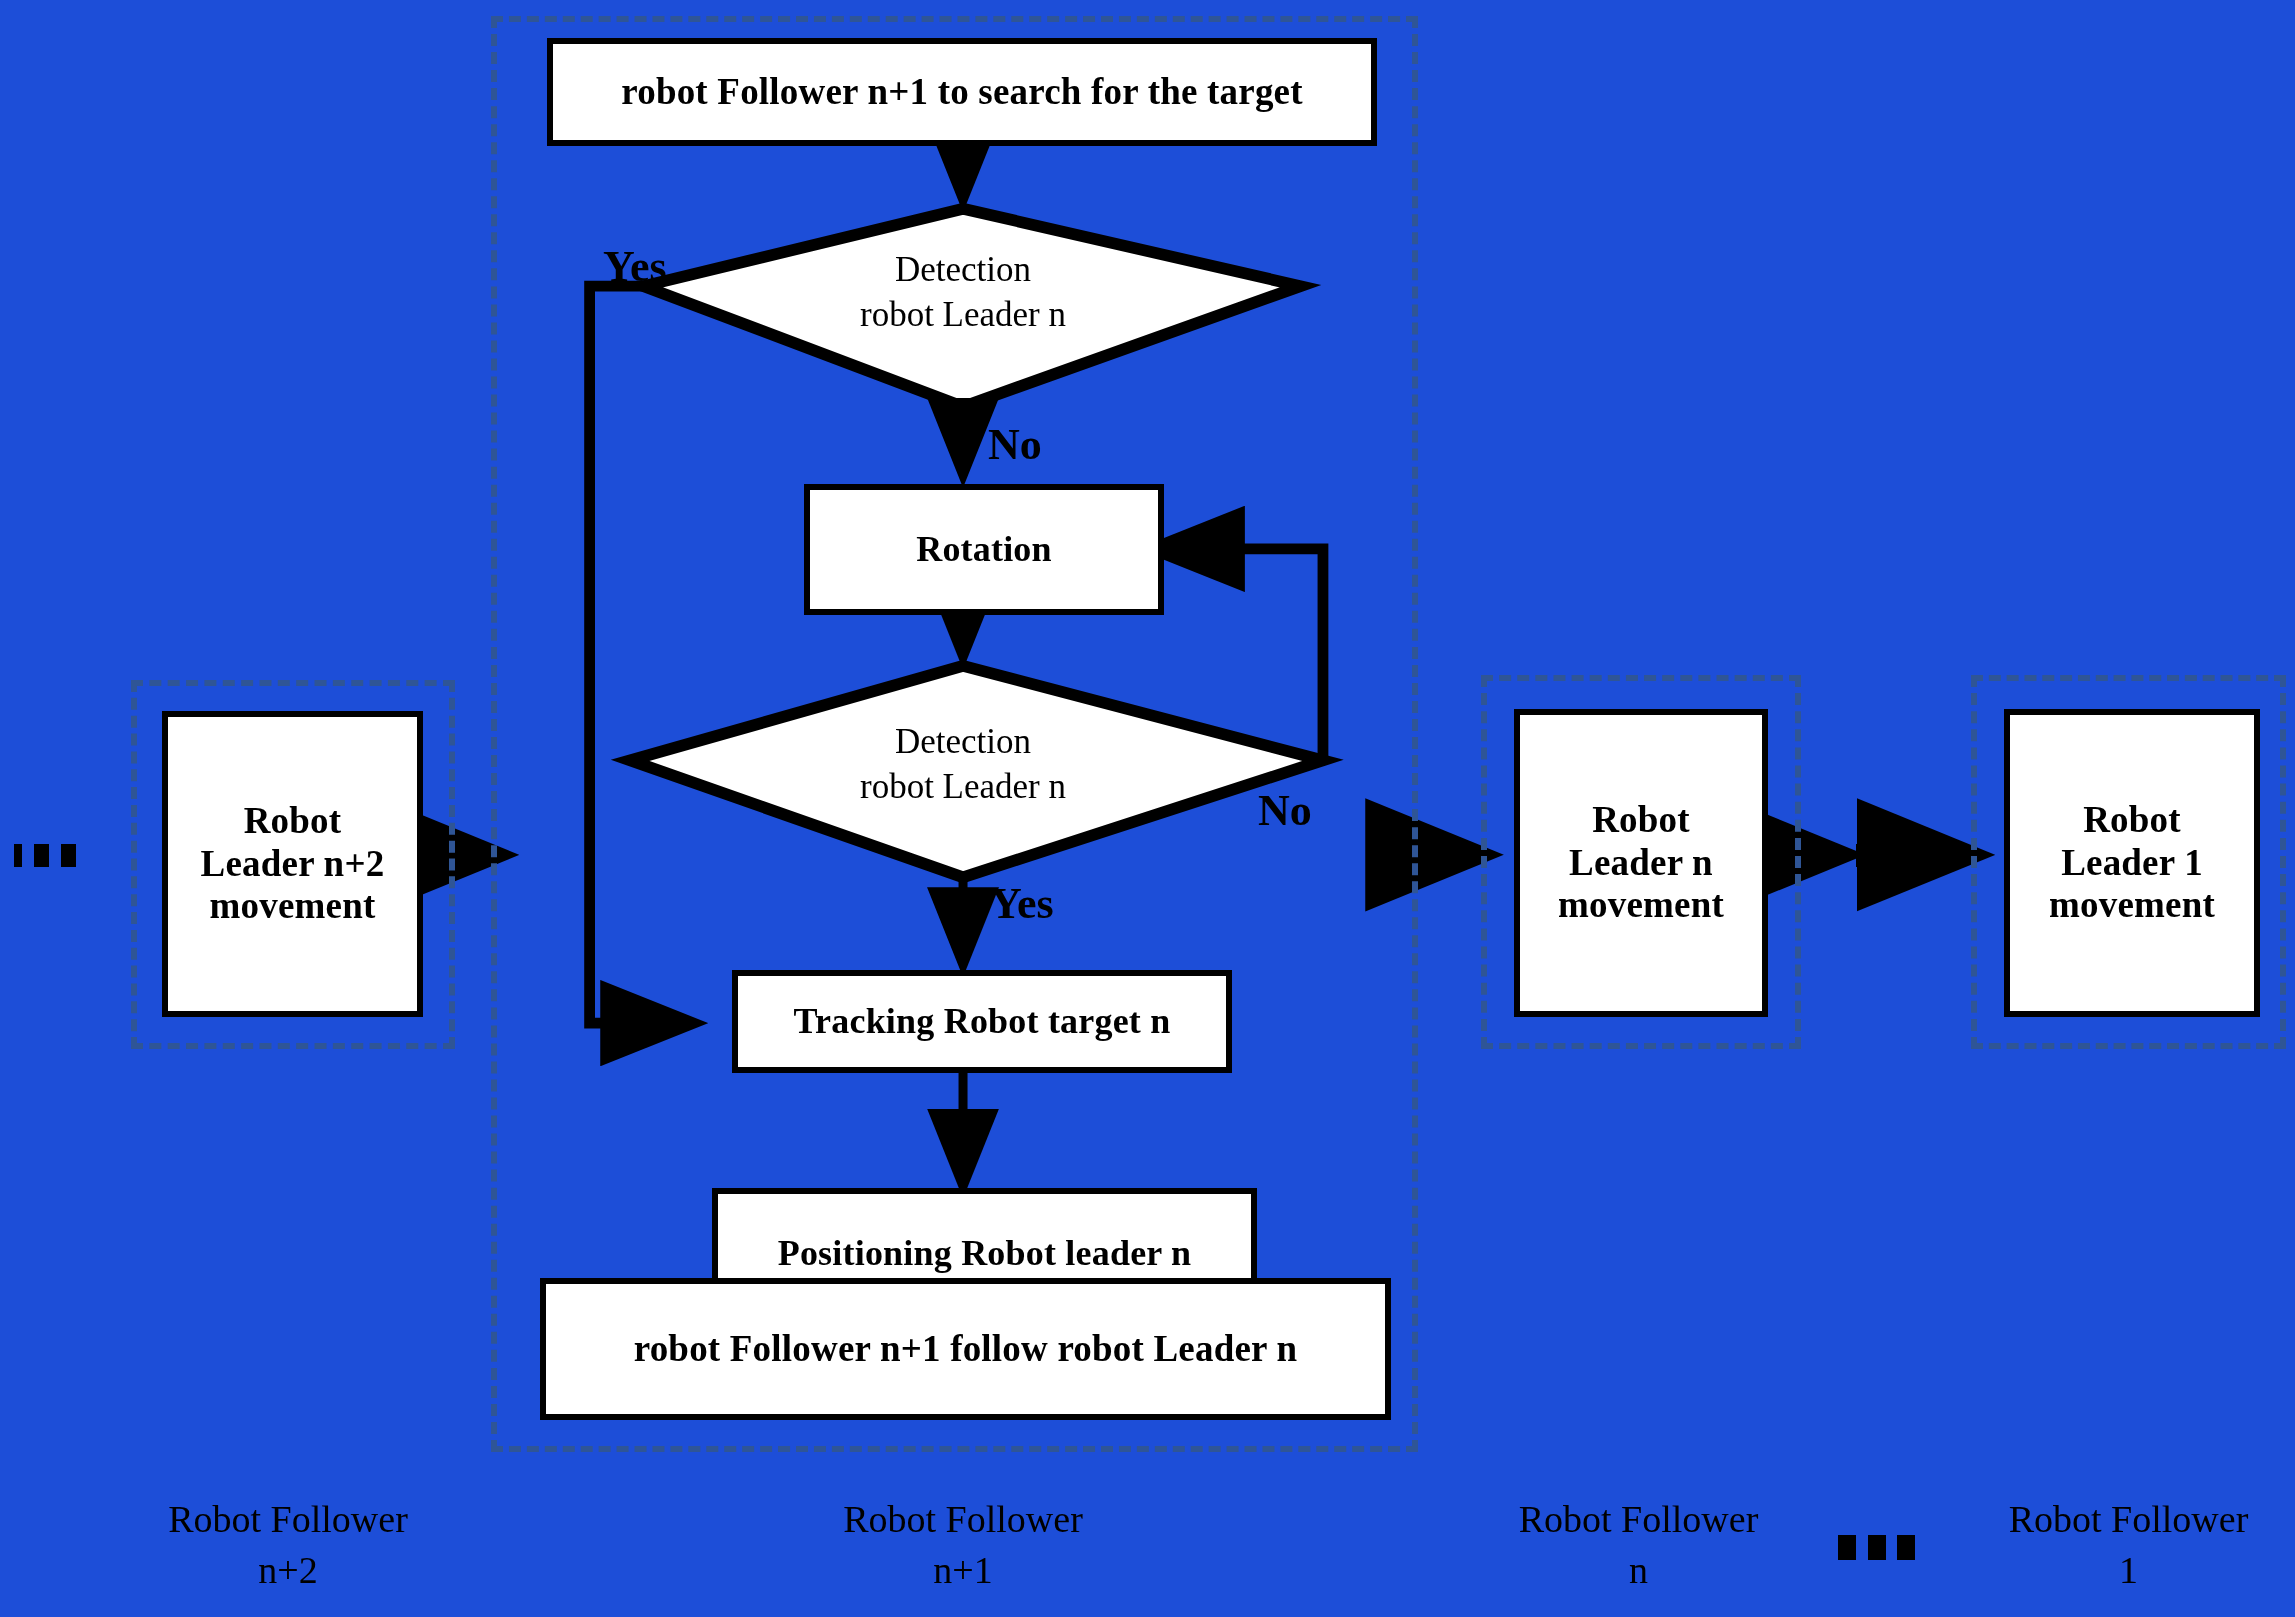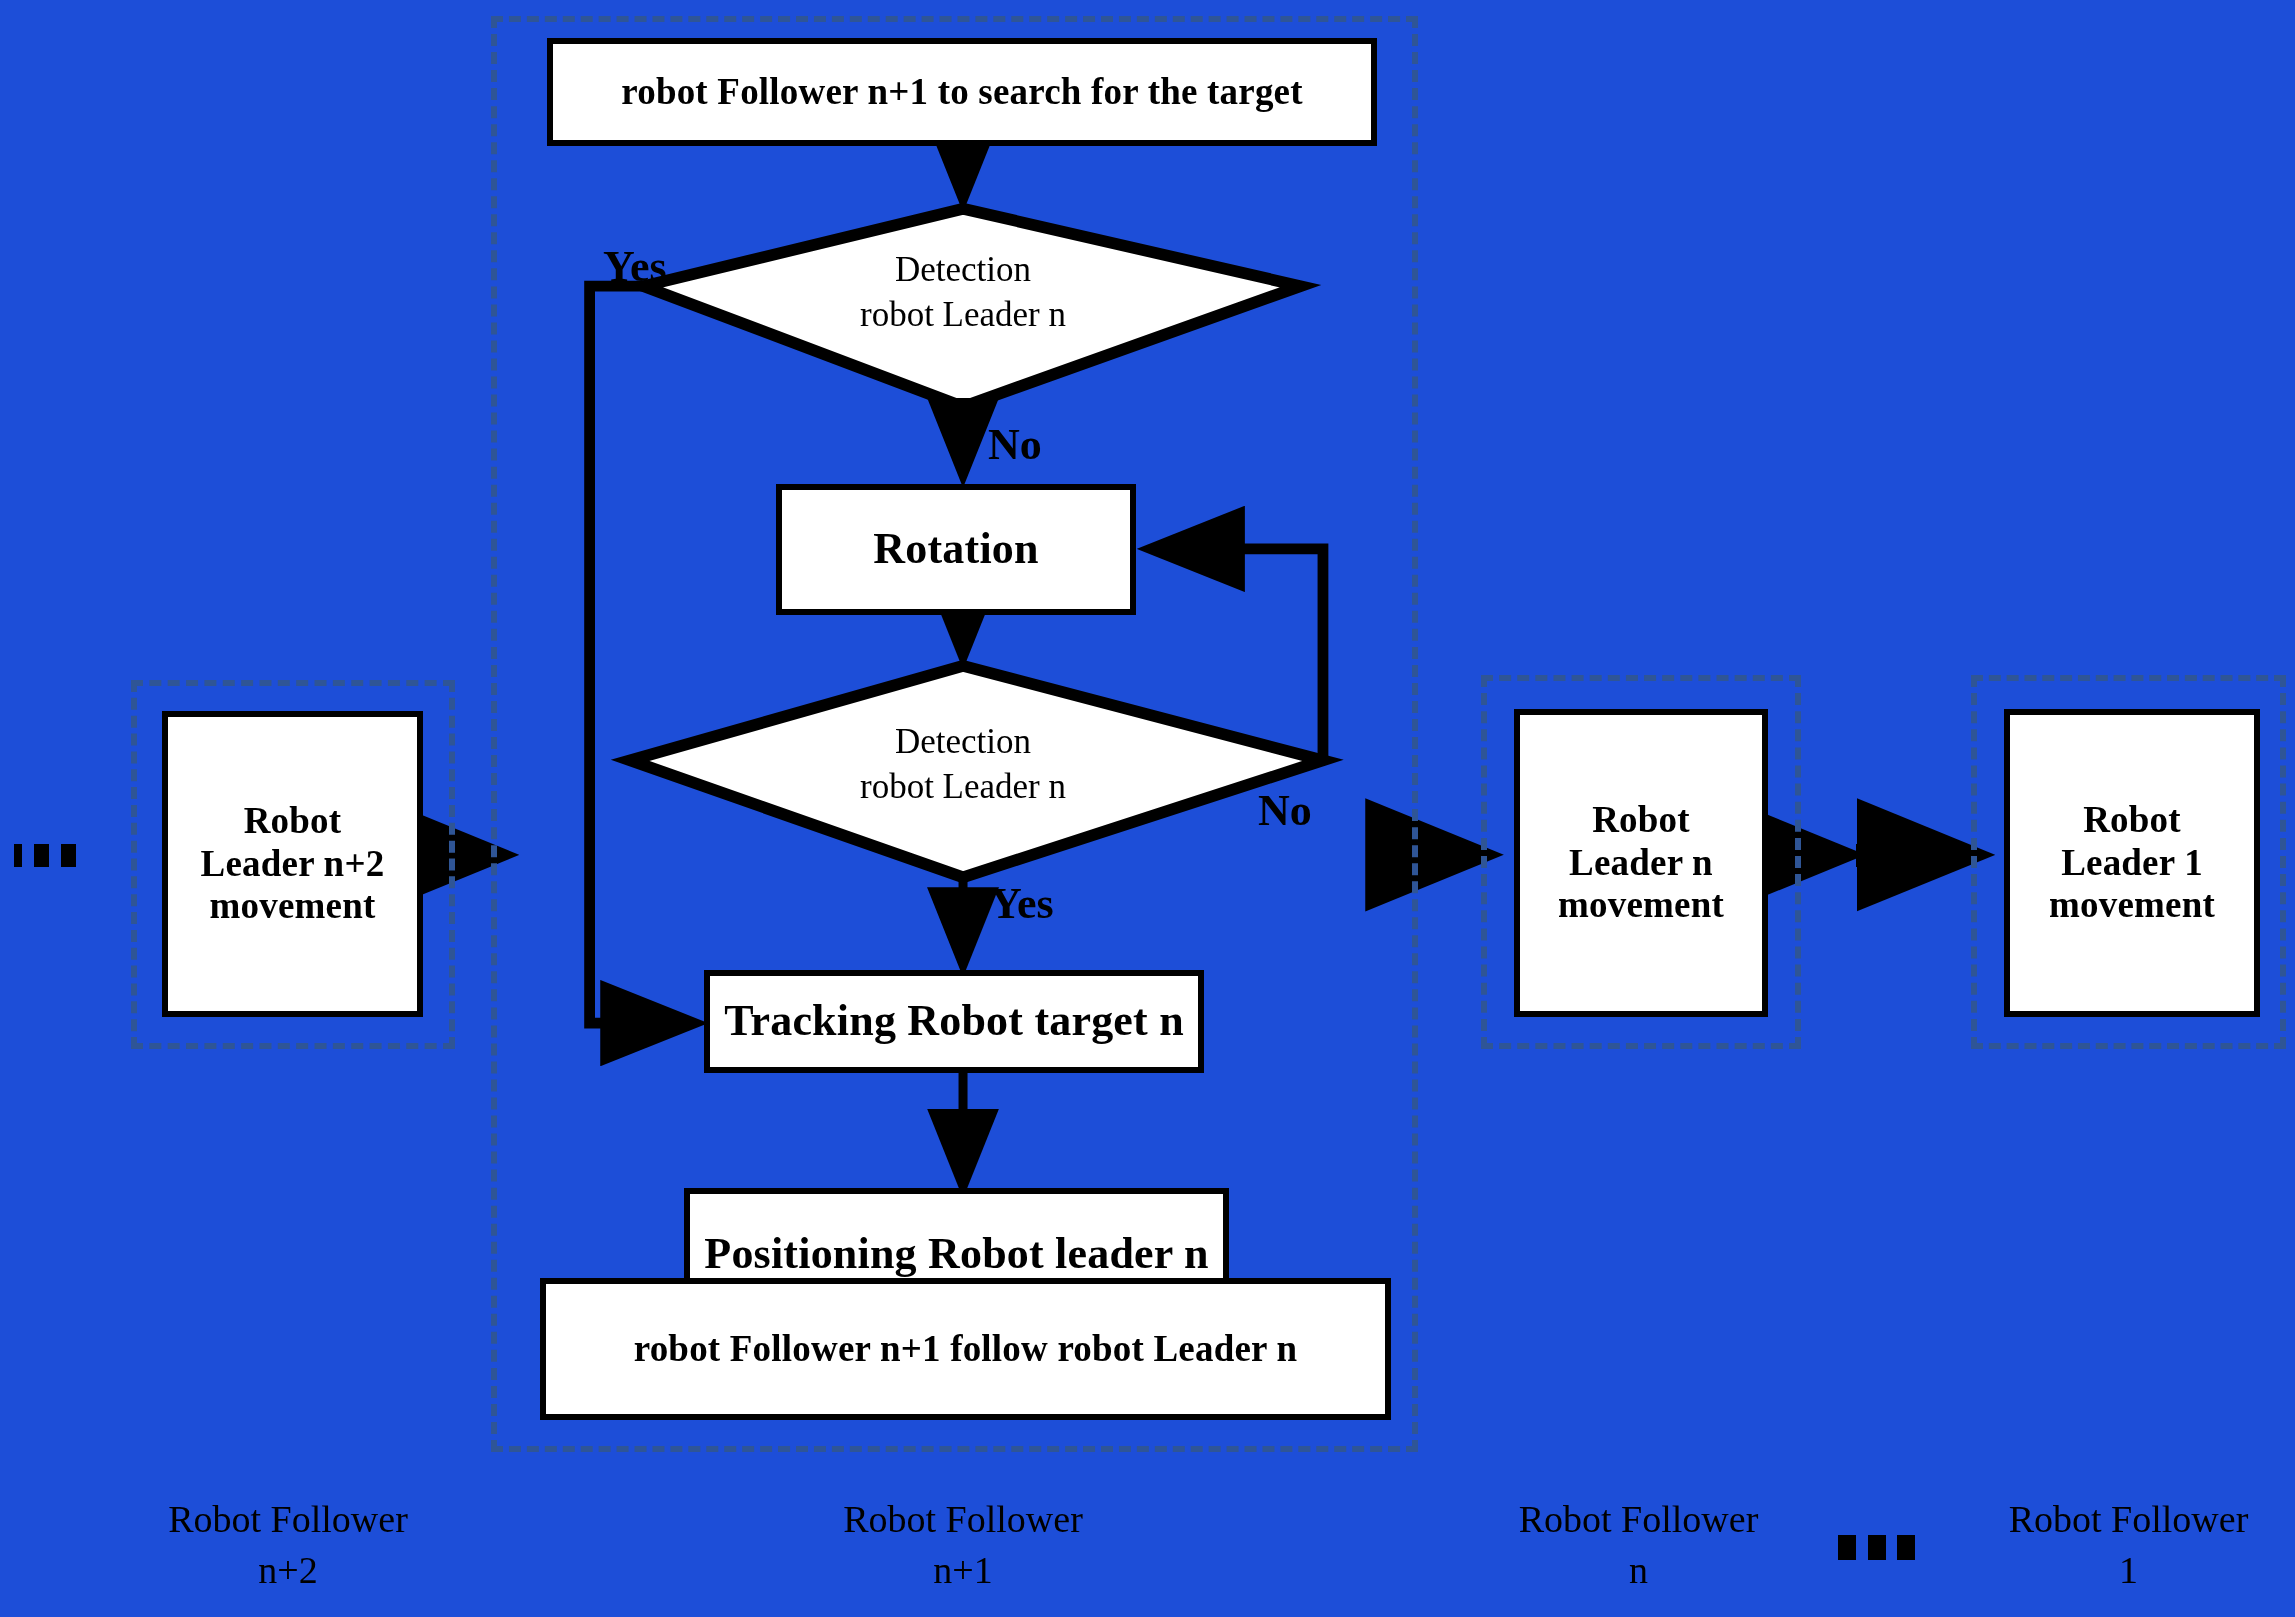"Rotation" .box.mid { font-size: 44px -> 36px; margin-left: none -> 28px }
